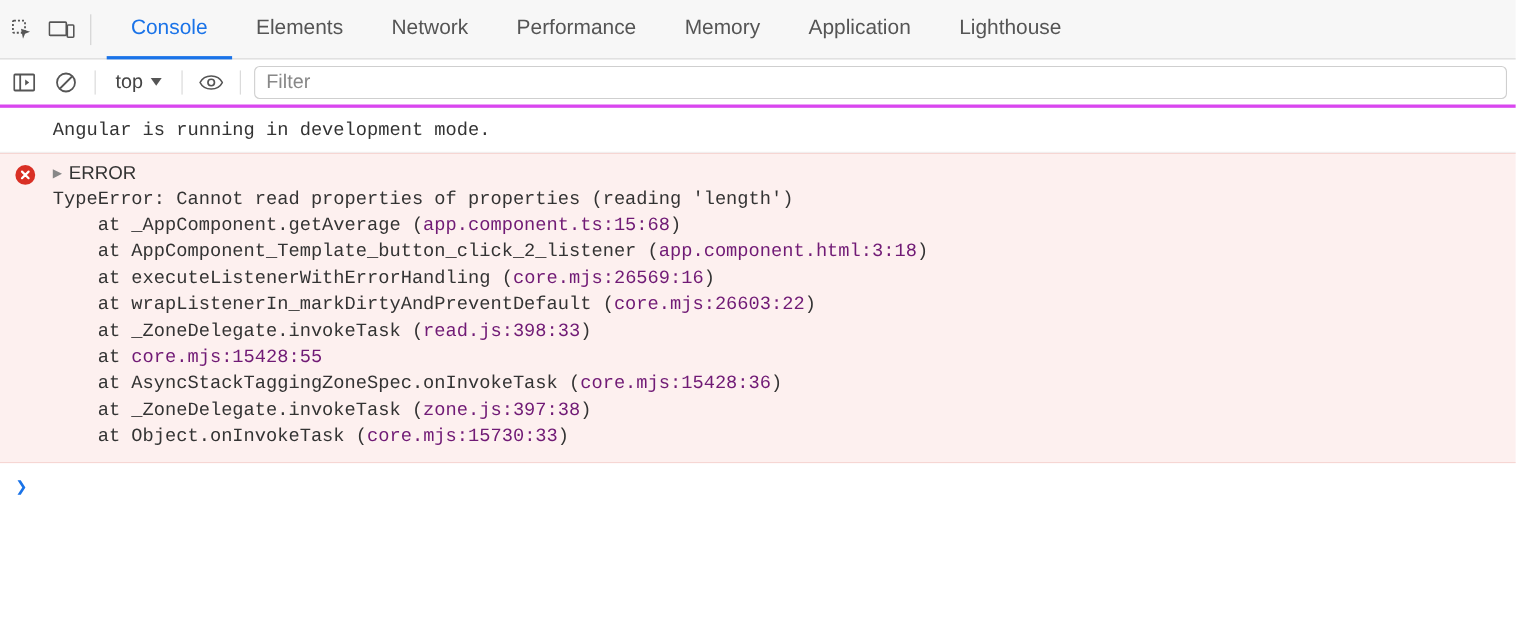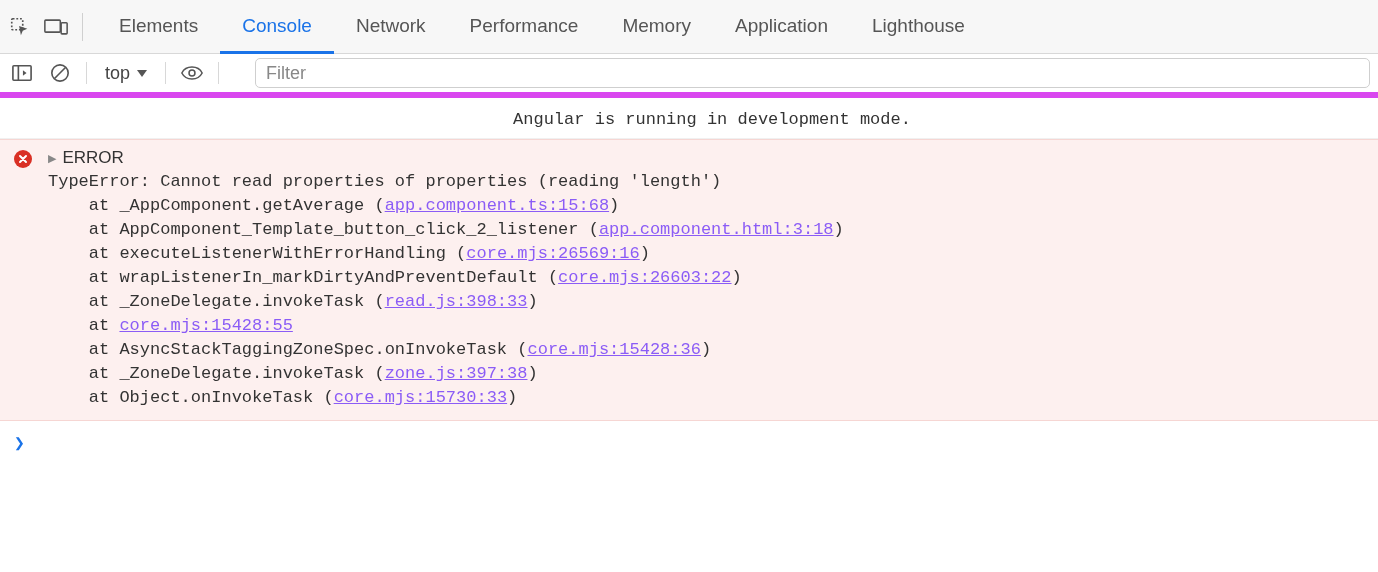"Elements" div.tab { order: before "Console" -> after "Console" }
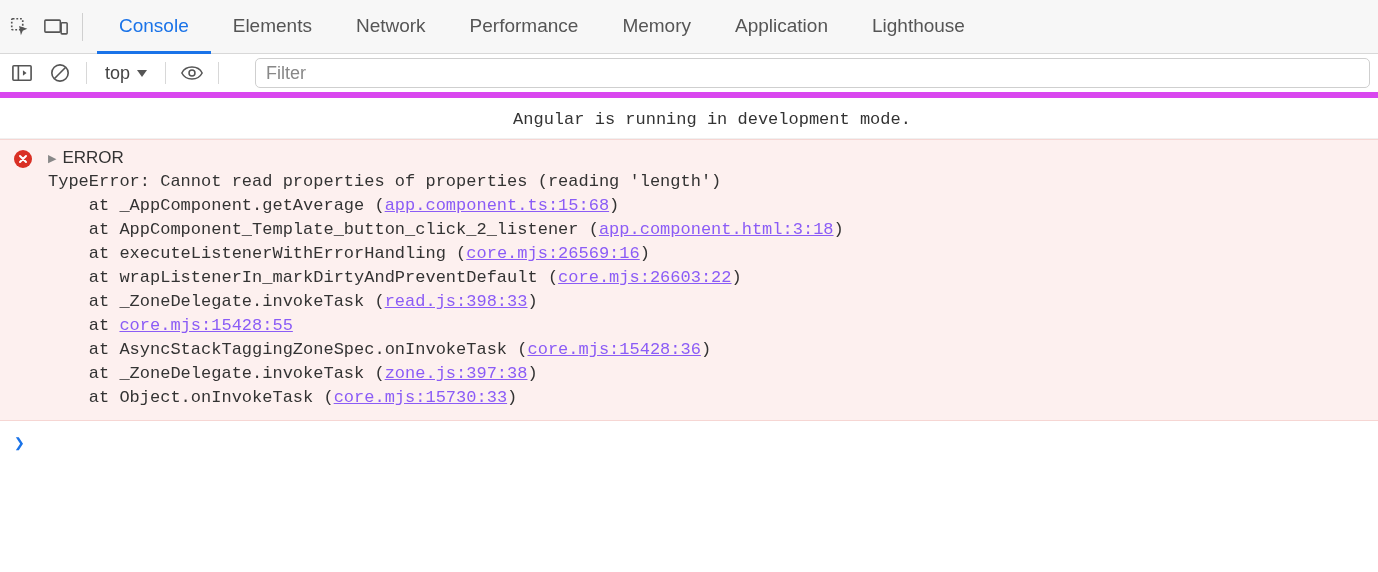"top" .toolbar { border-bottom: 6px solid #d946ef -> 3px solid #d946ef }
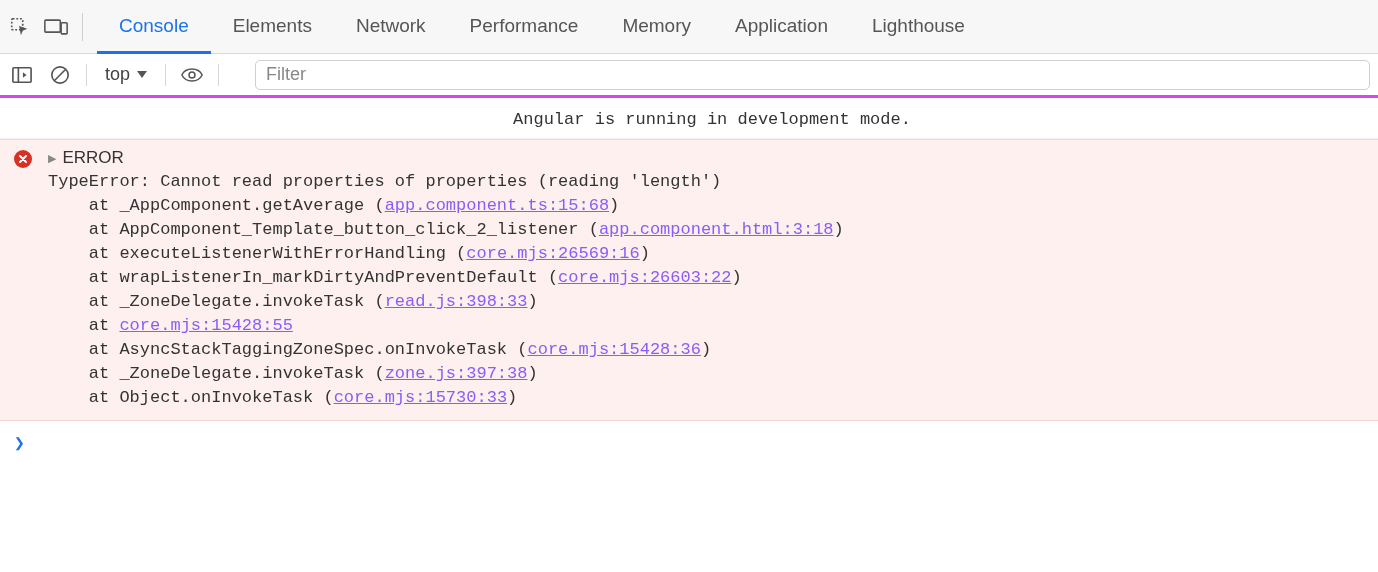"Filter" .filter-input { margin-left: 24px -> none }
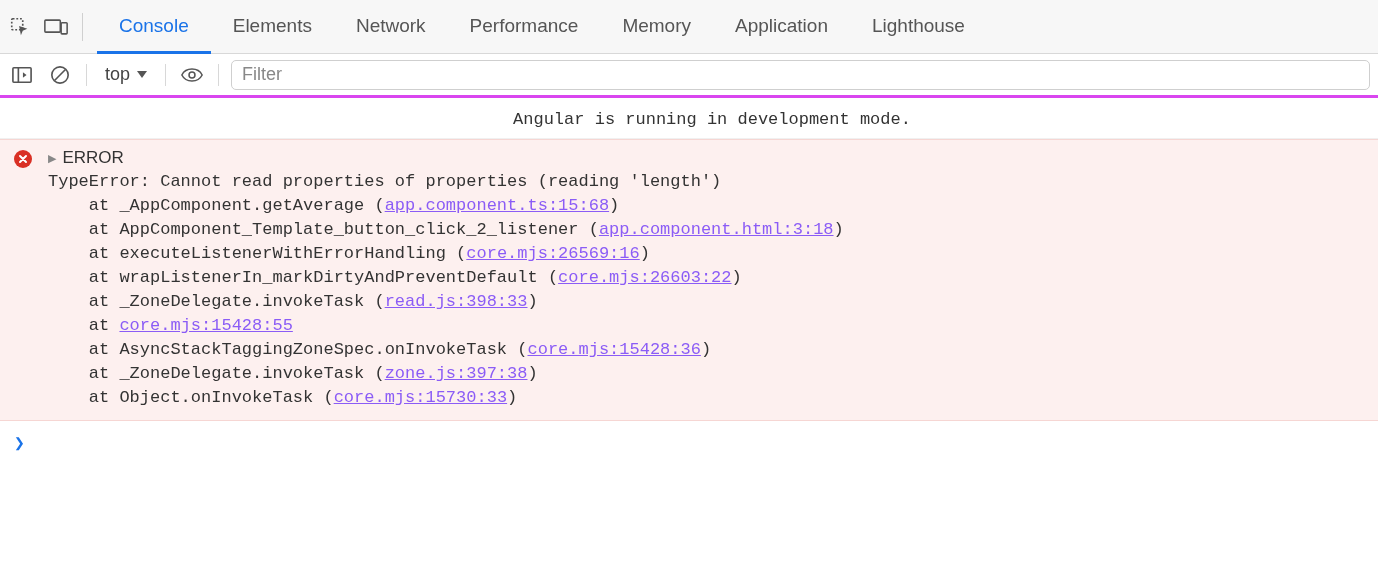"Angular is running in development" .log-row { text-align: center -> none }
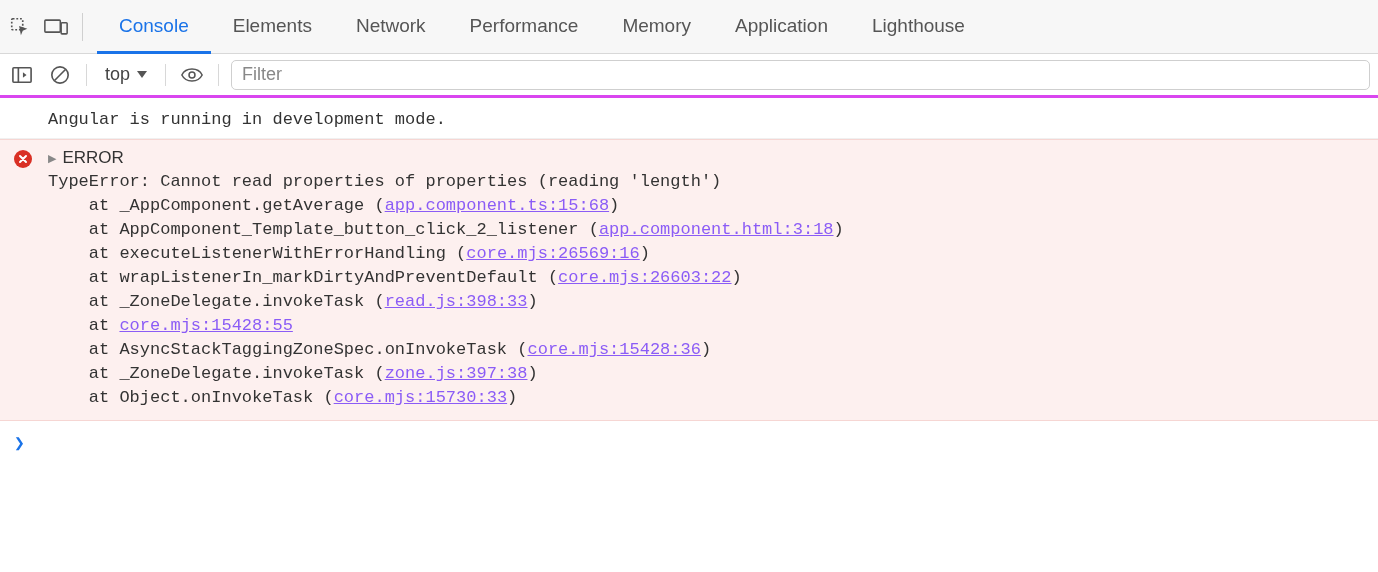"app.component.ts:15:68" .src-link { color: #8b5cf6 -> #701a75; text-decoration: underline -> none }
